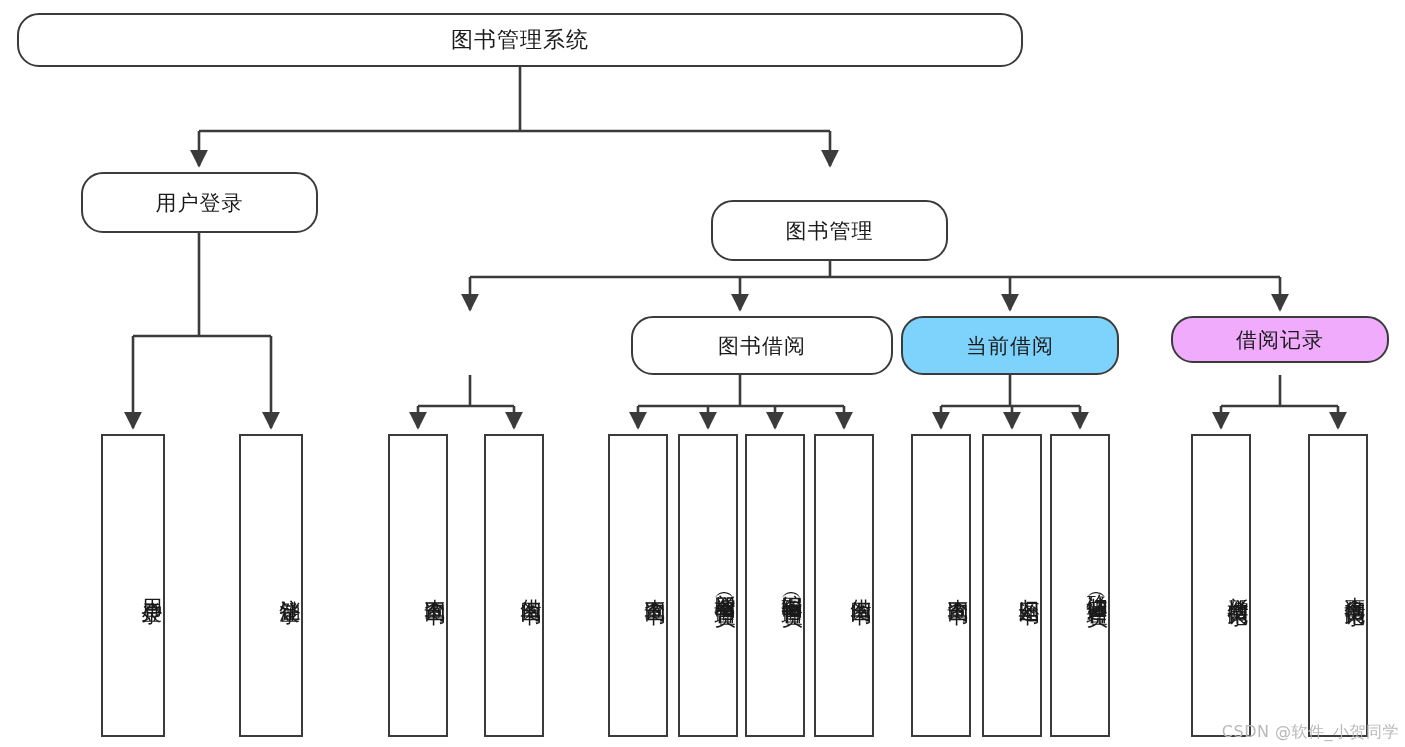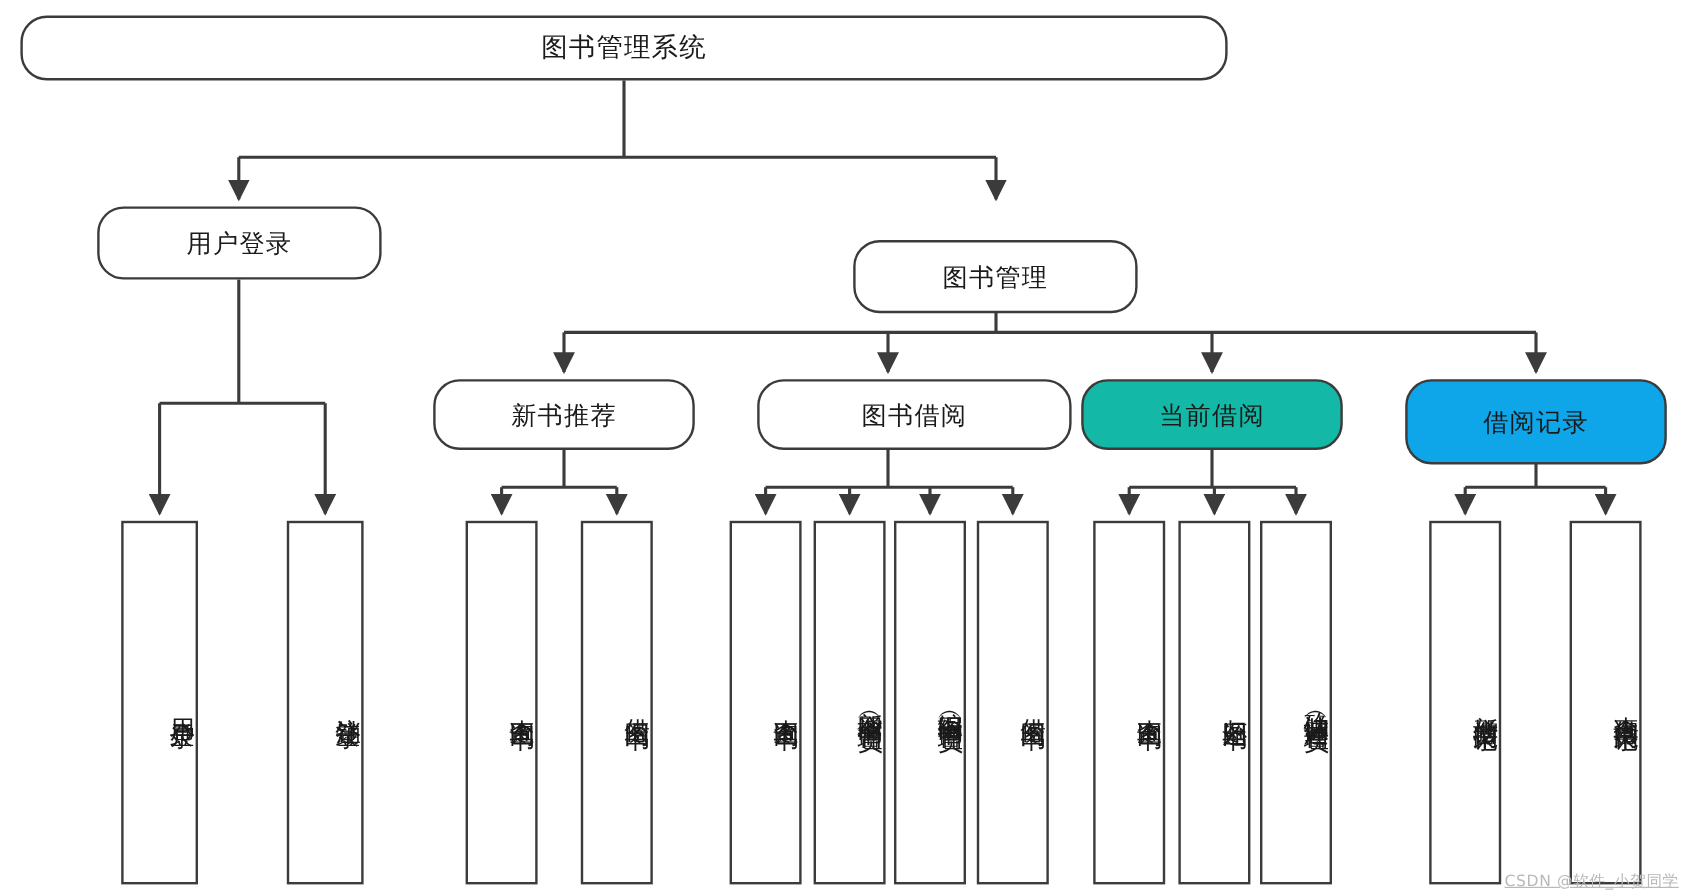"新书推荐" div.node { html: <div> <span>新书推荐</span> </div> -> none }
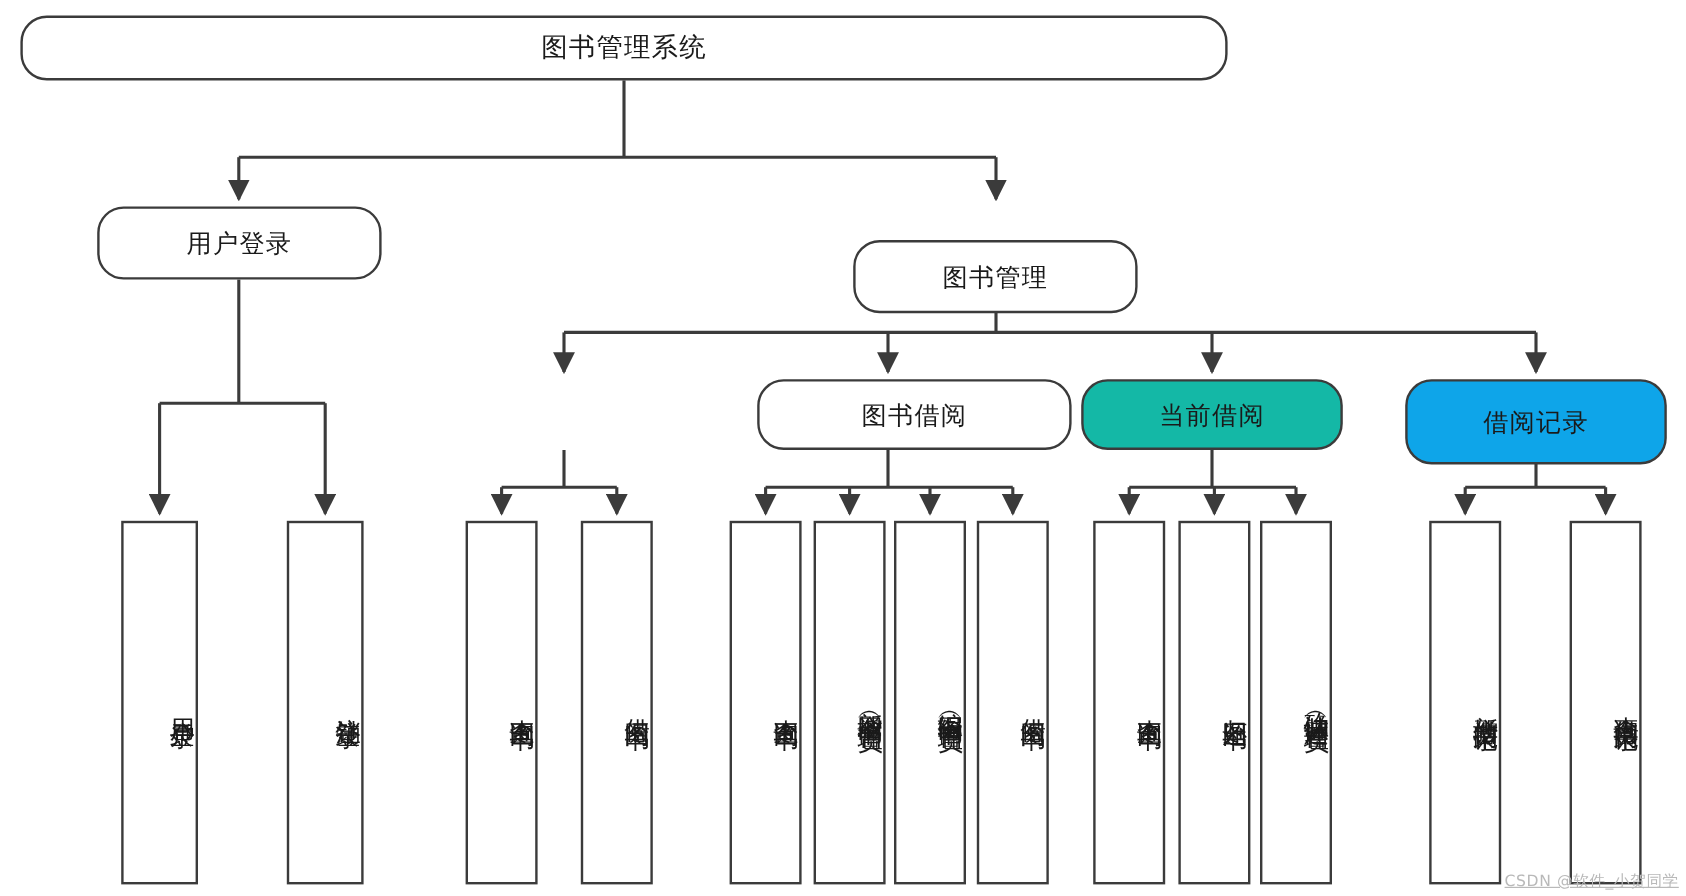"当前借阅" div.node { background: #14b8a6 -> #7dd3fc }
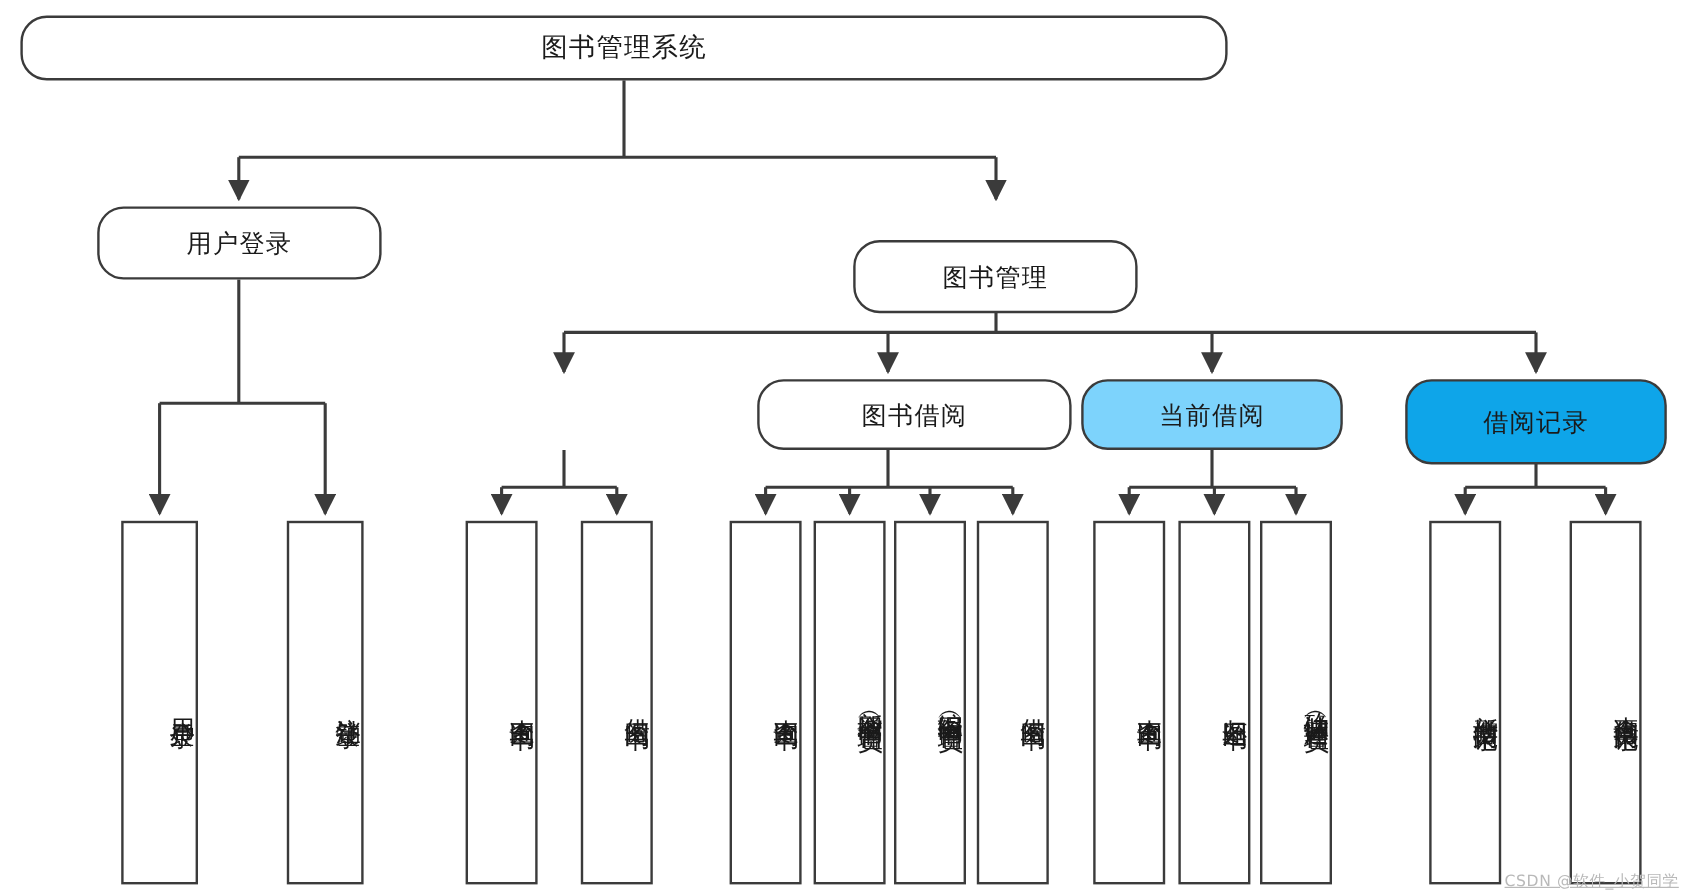"借阅记录" div.node { background: #0ea5e9 -> #f0abfc; height: 71px -> 47px }
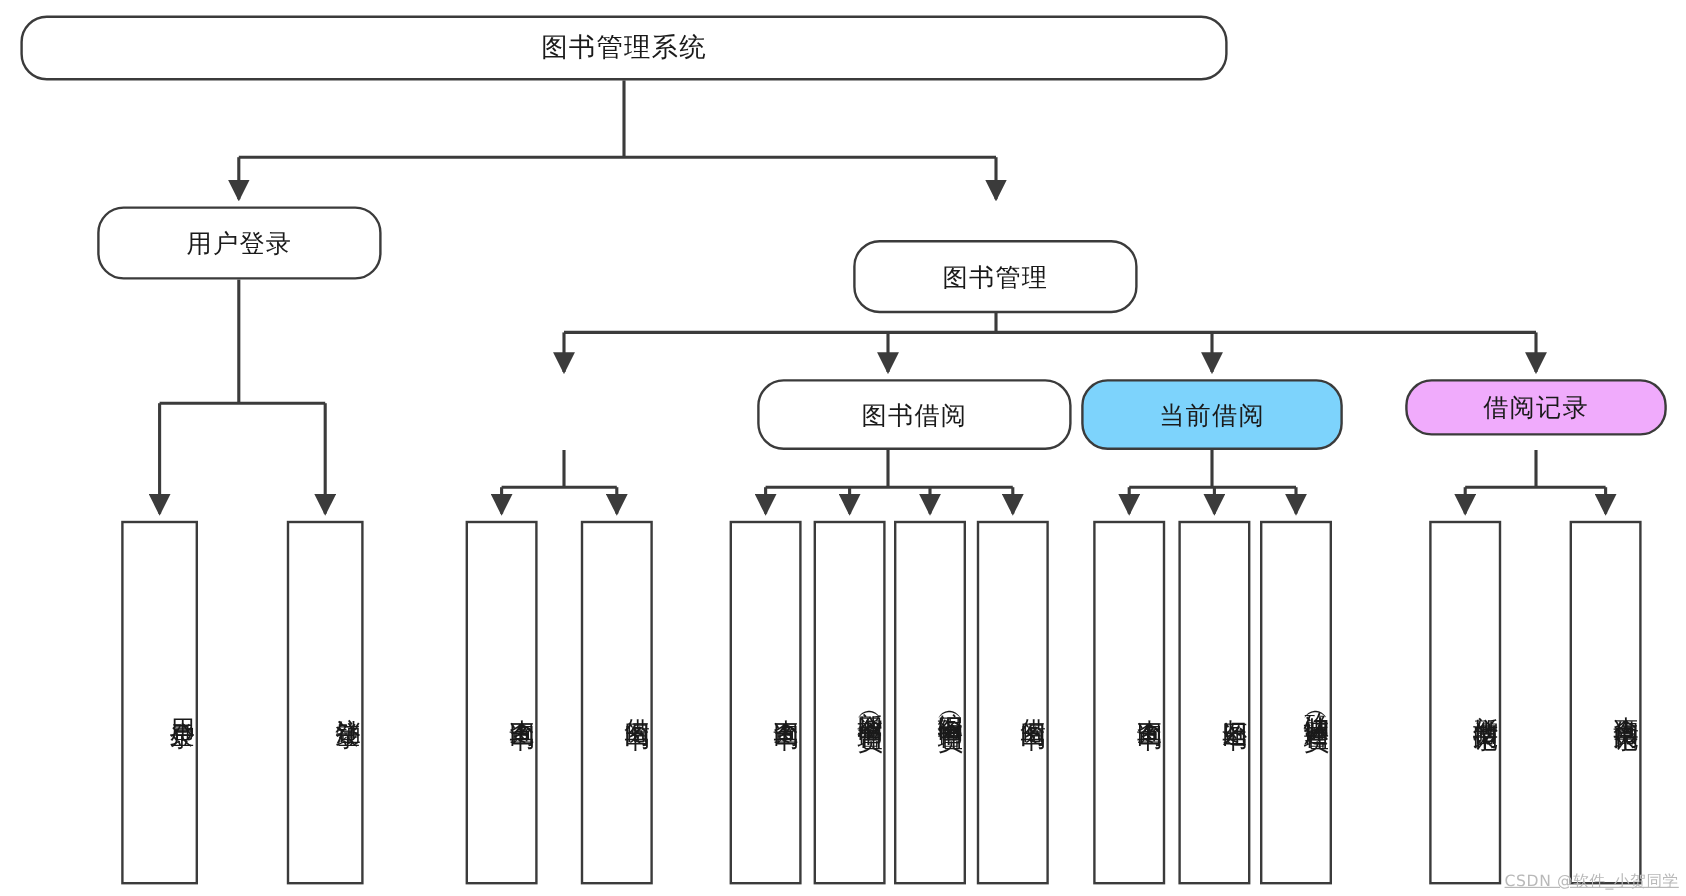"CSDN @软件_小贺同学" .watermark { font-size: 13px -> 16px; text-decoration: underline -> none }
